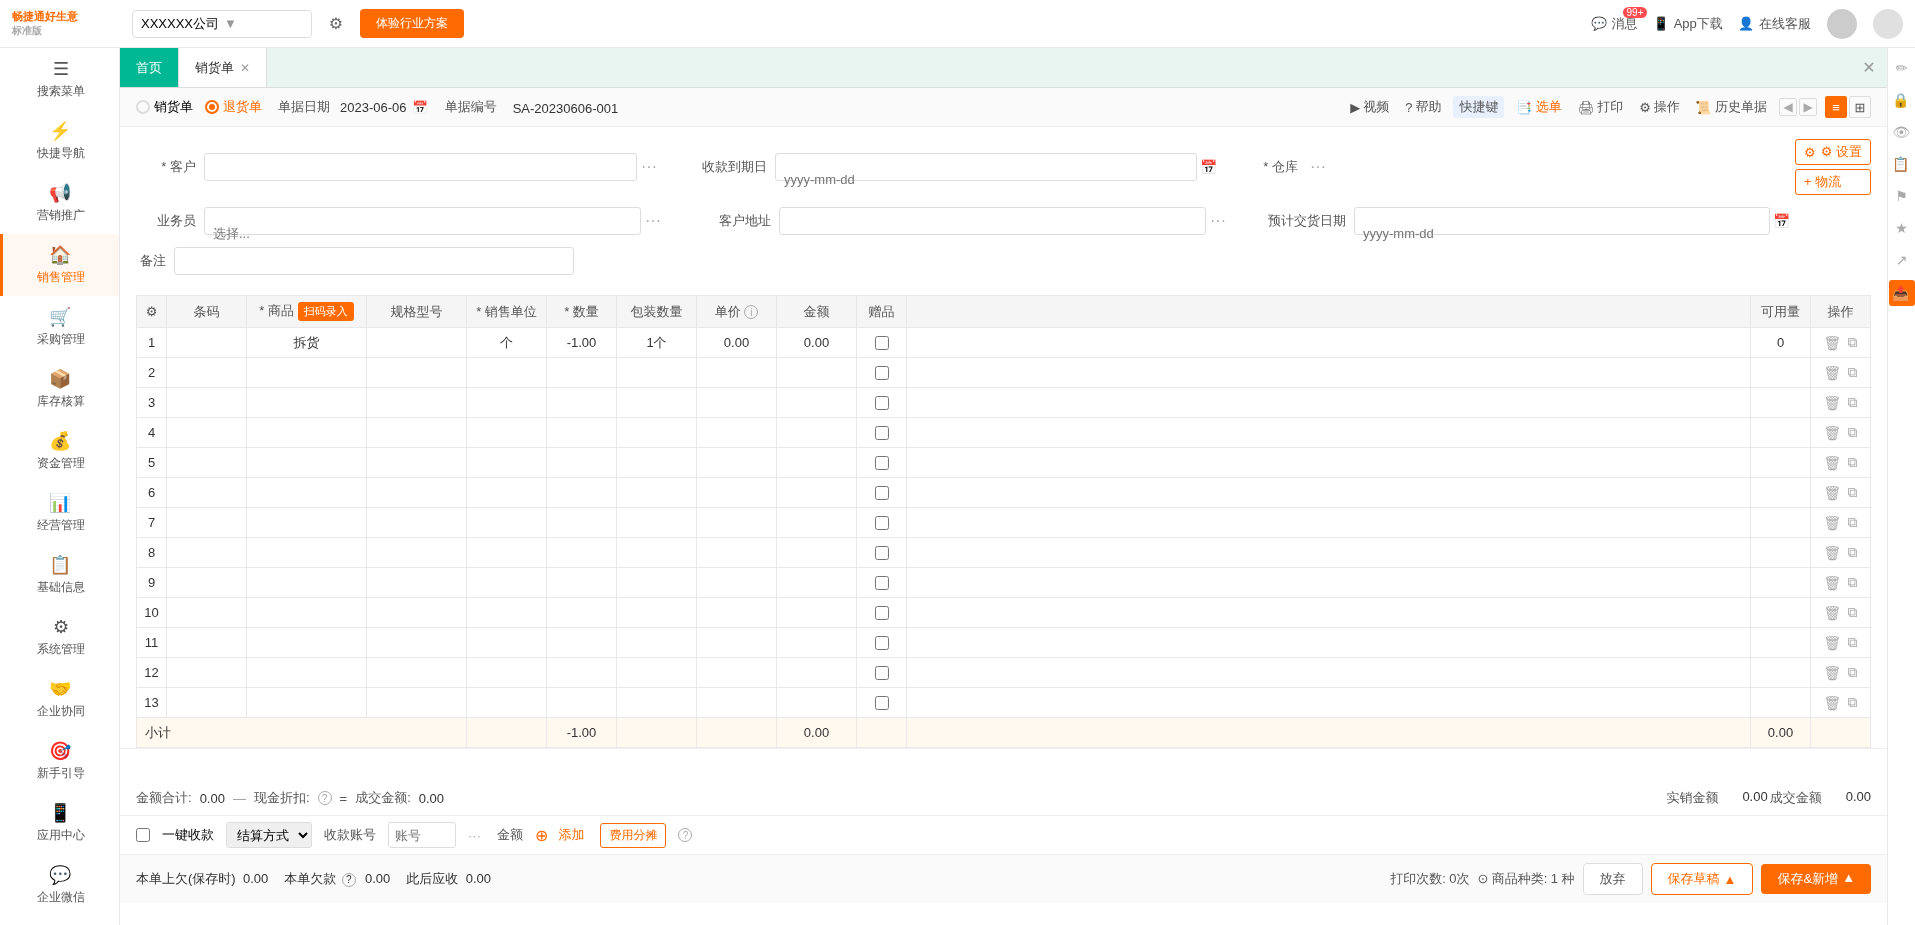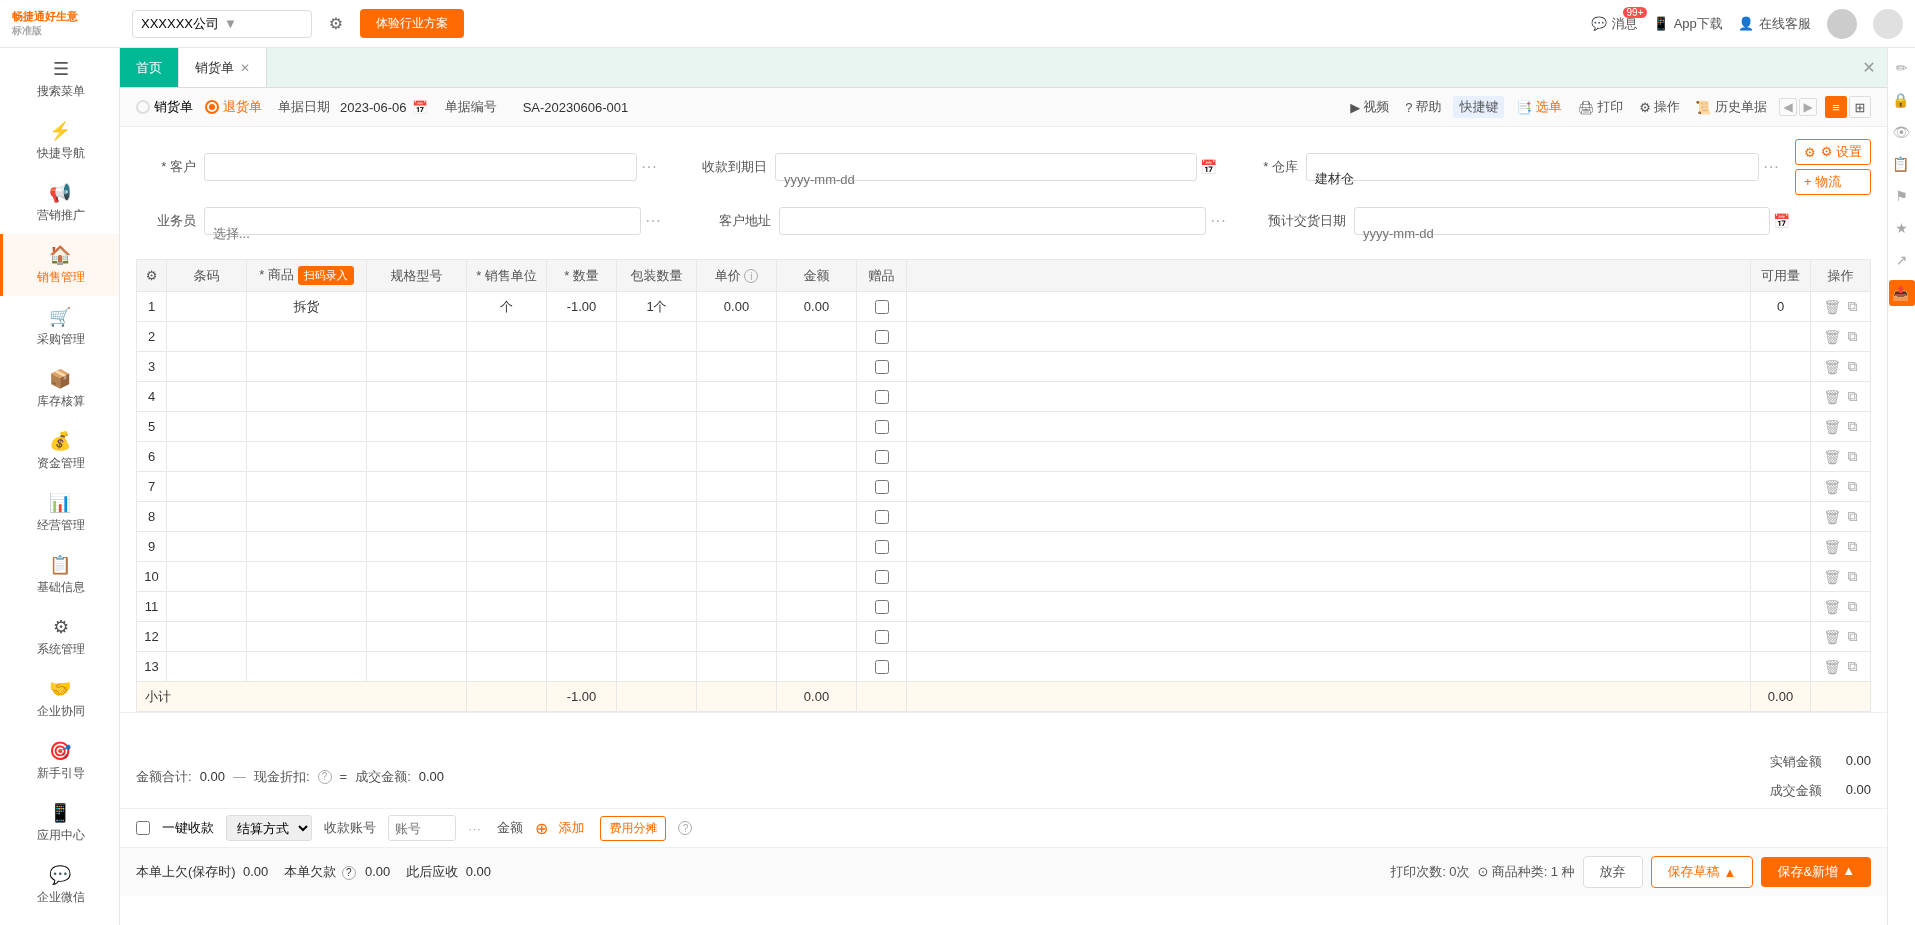"单据编号" div { align-items: center -> flex-end; gap: 22px -> 12px }
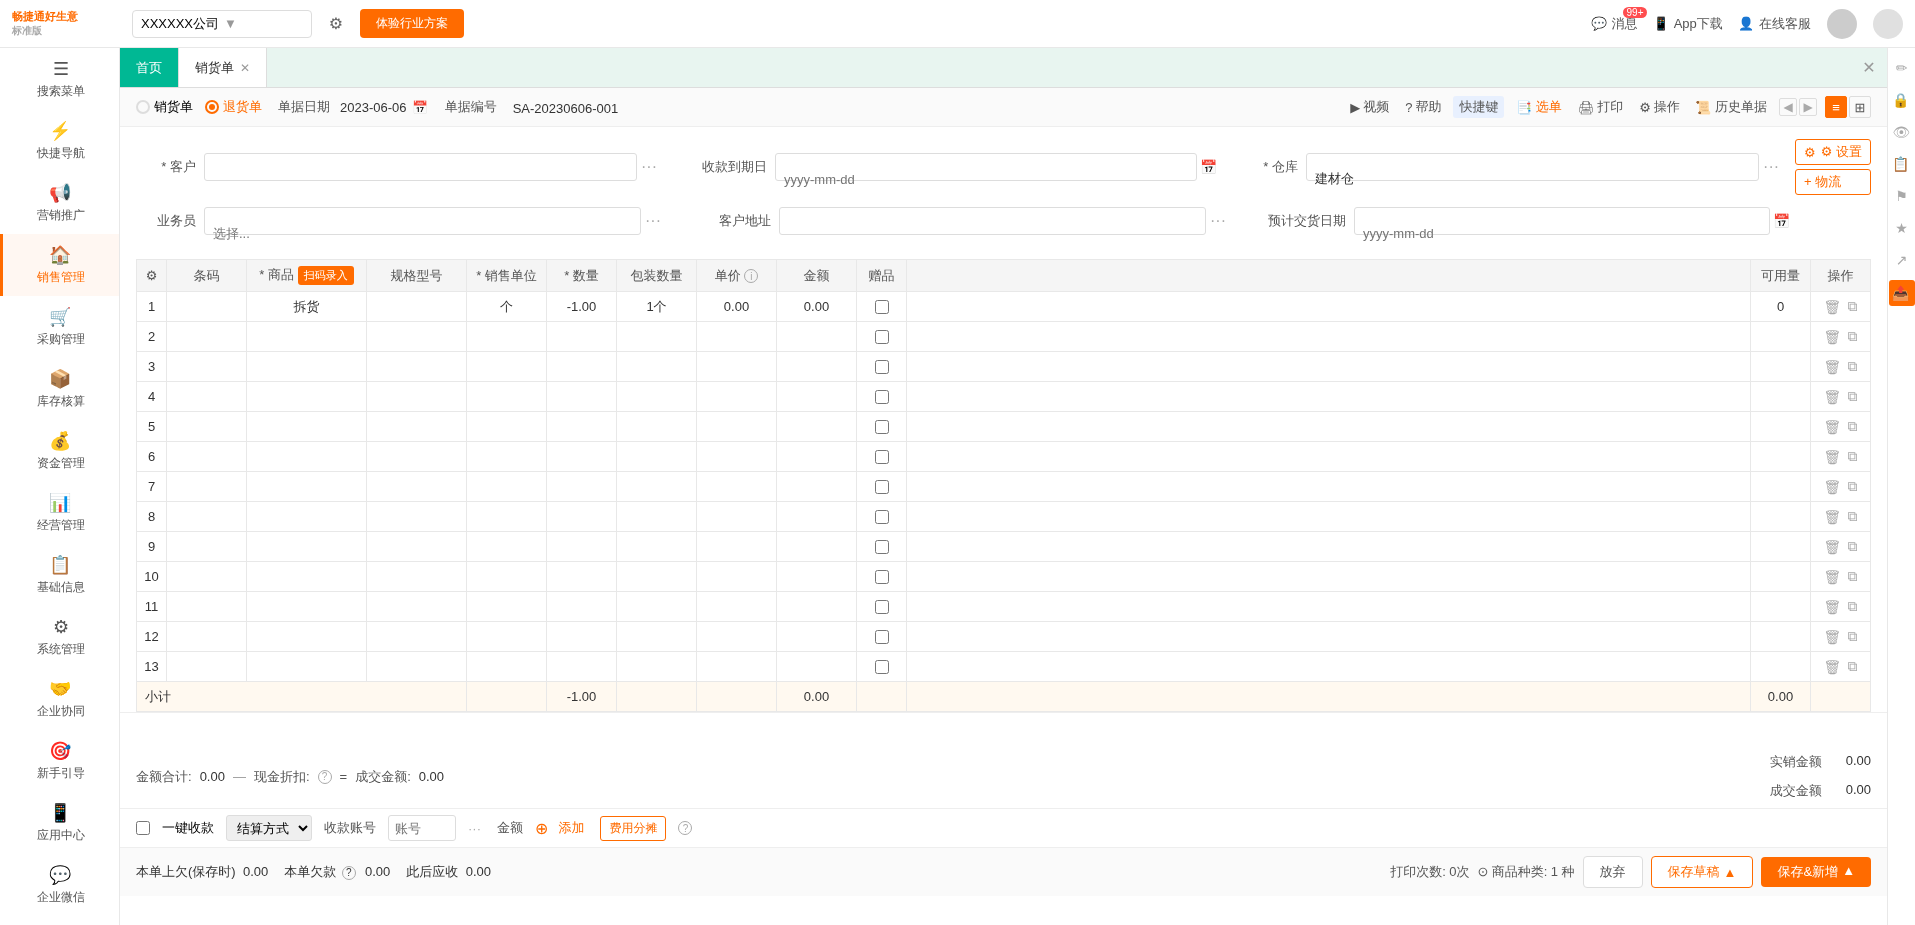"建材仓" div.form-input-with-icon { html: <div> <input> </div> -> none }
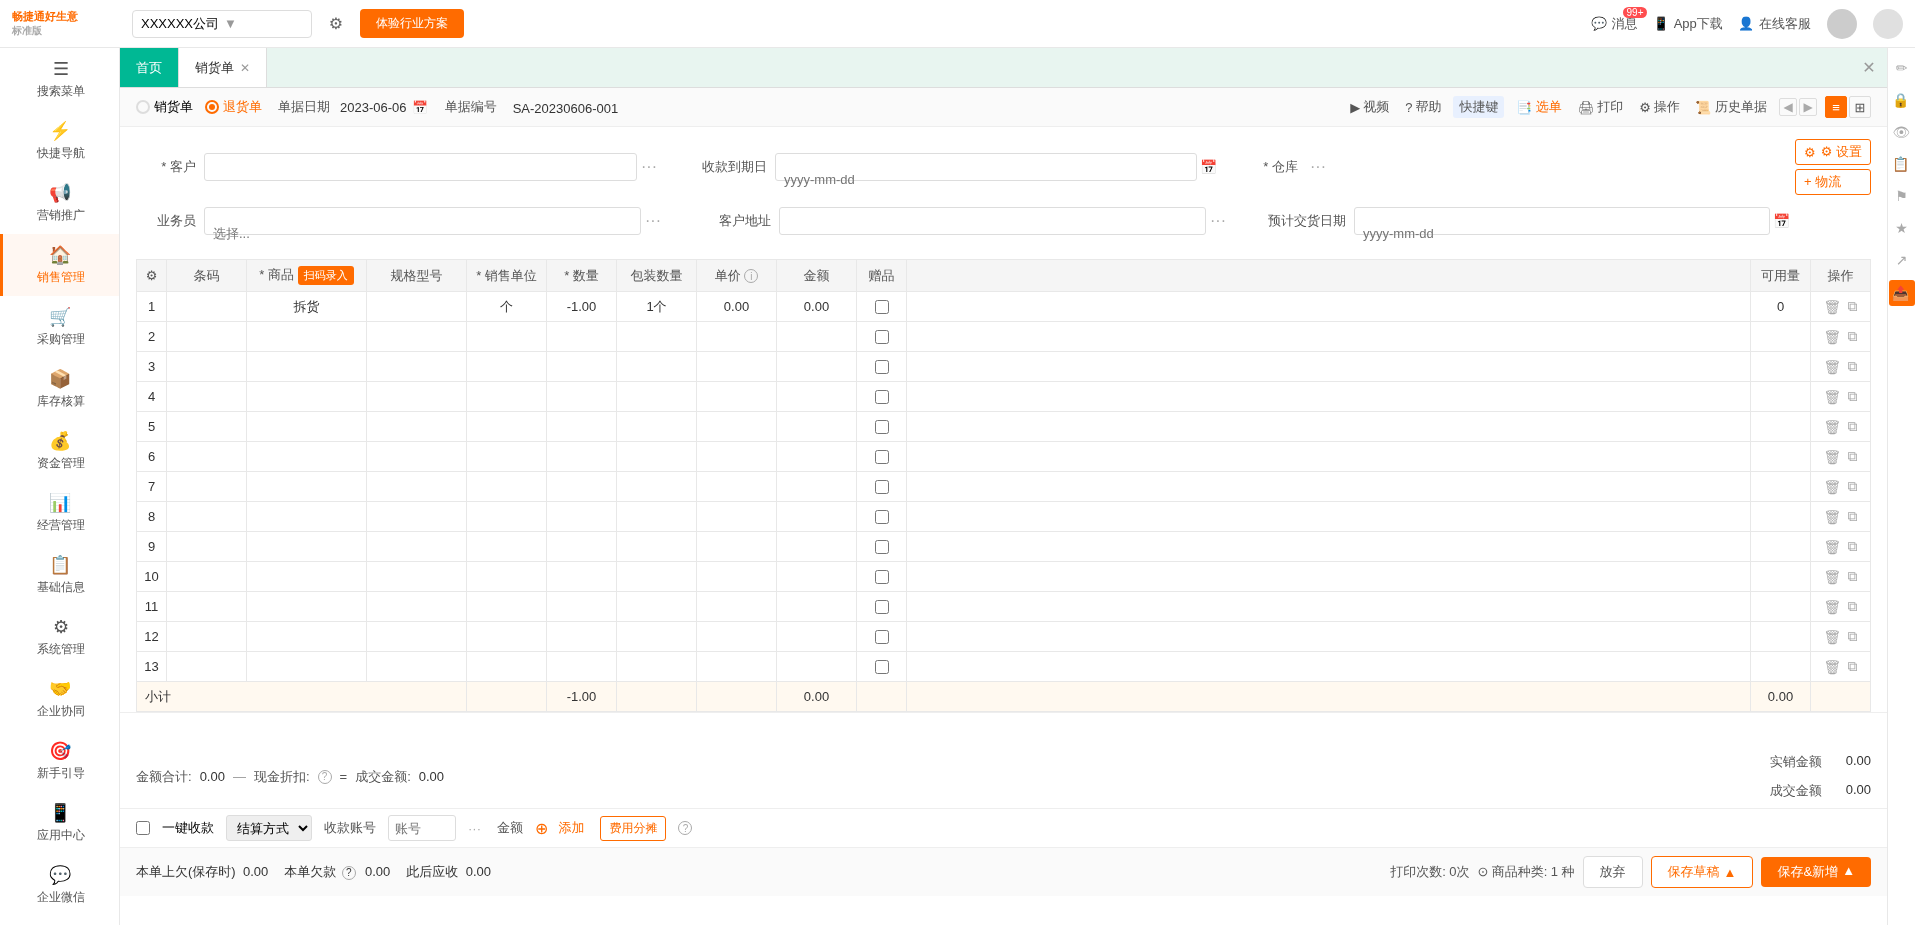"备注" div.form-row { html: none -> <div> <span>备注</span> <div> <input> </div> </div> }
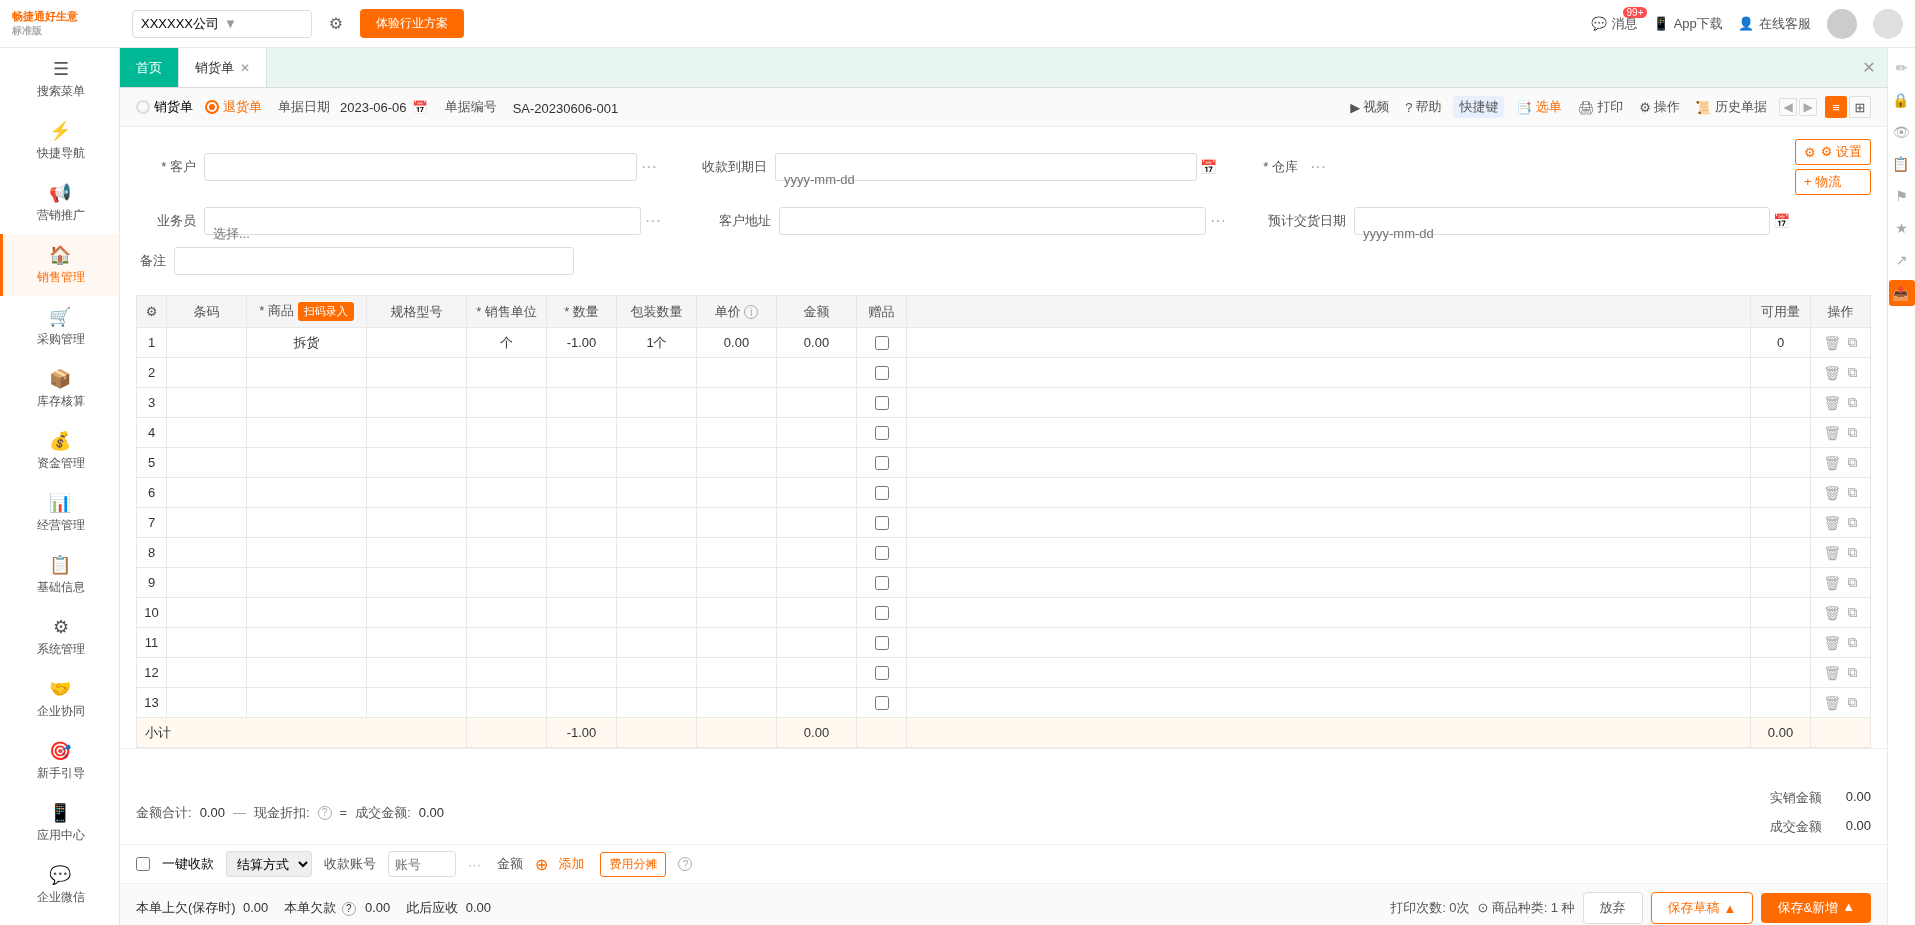"实销金额" div { flex-direction: column -> row; gap: 11px -> 2px }
